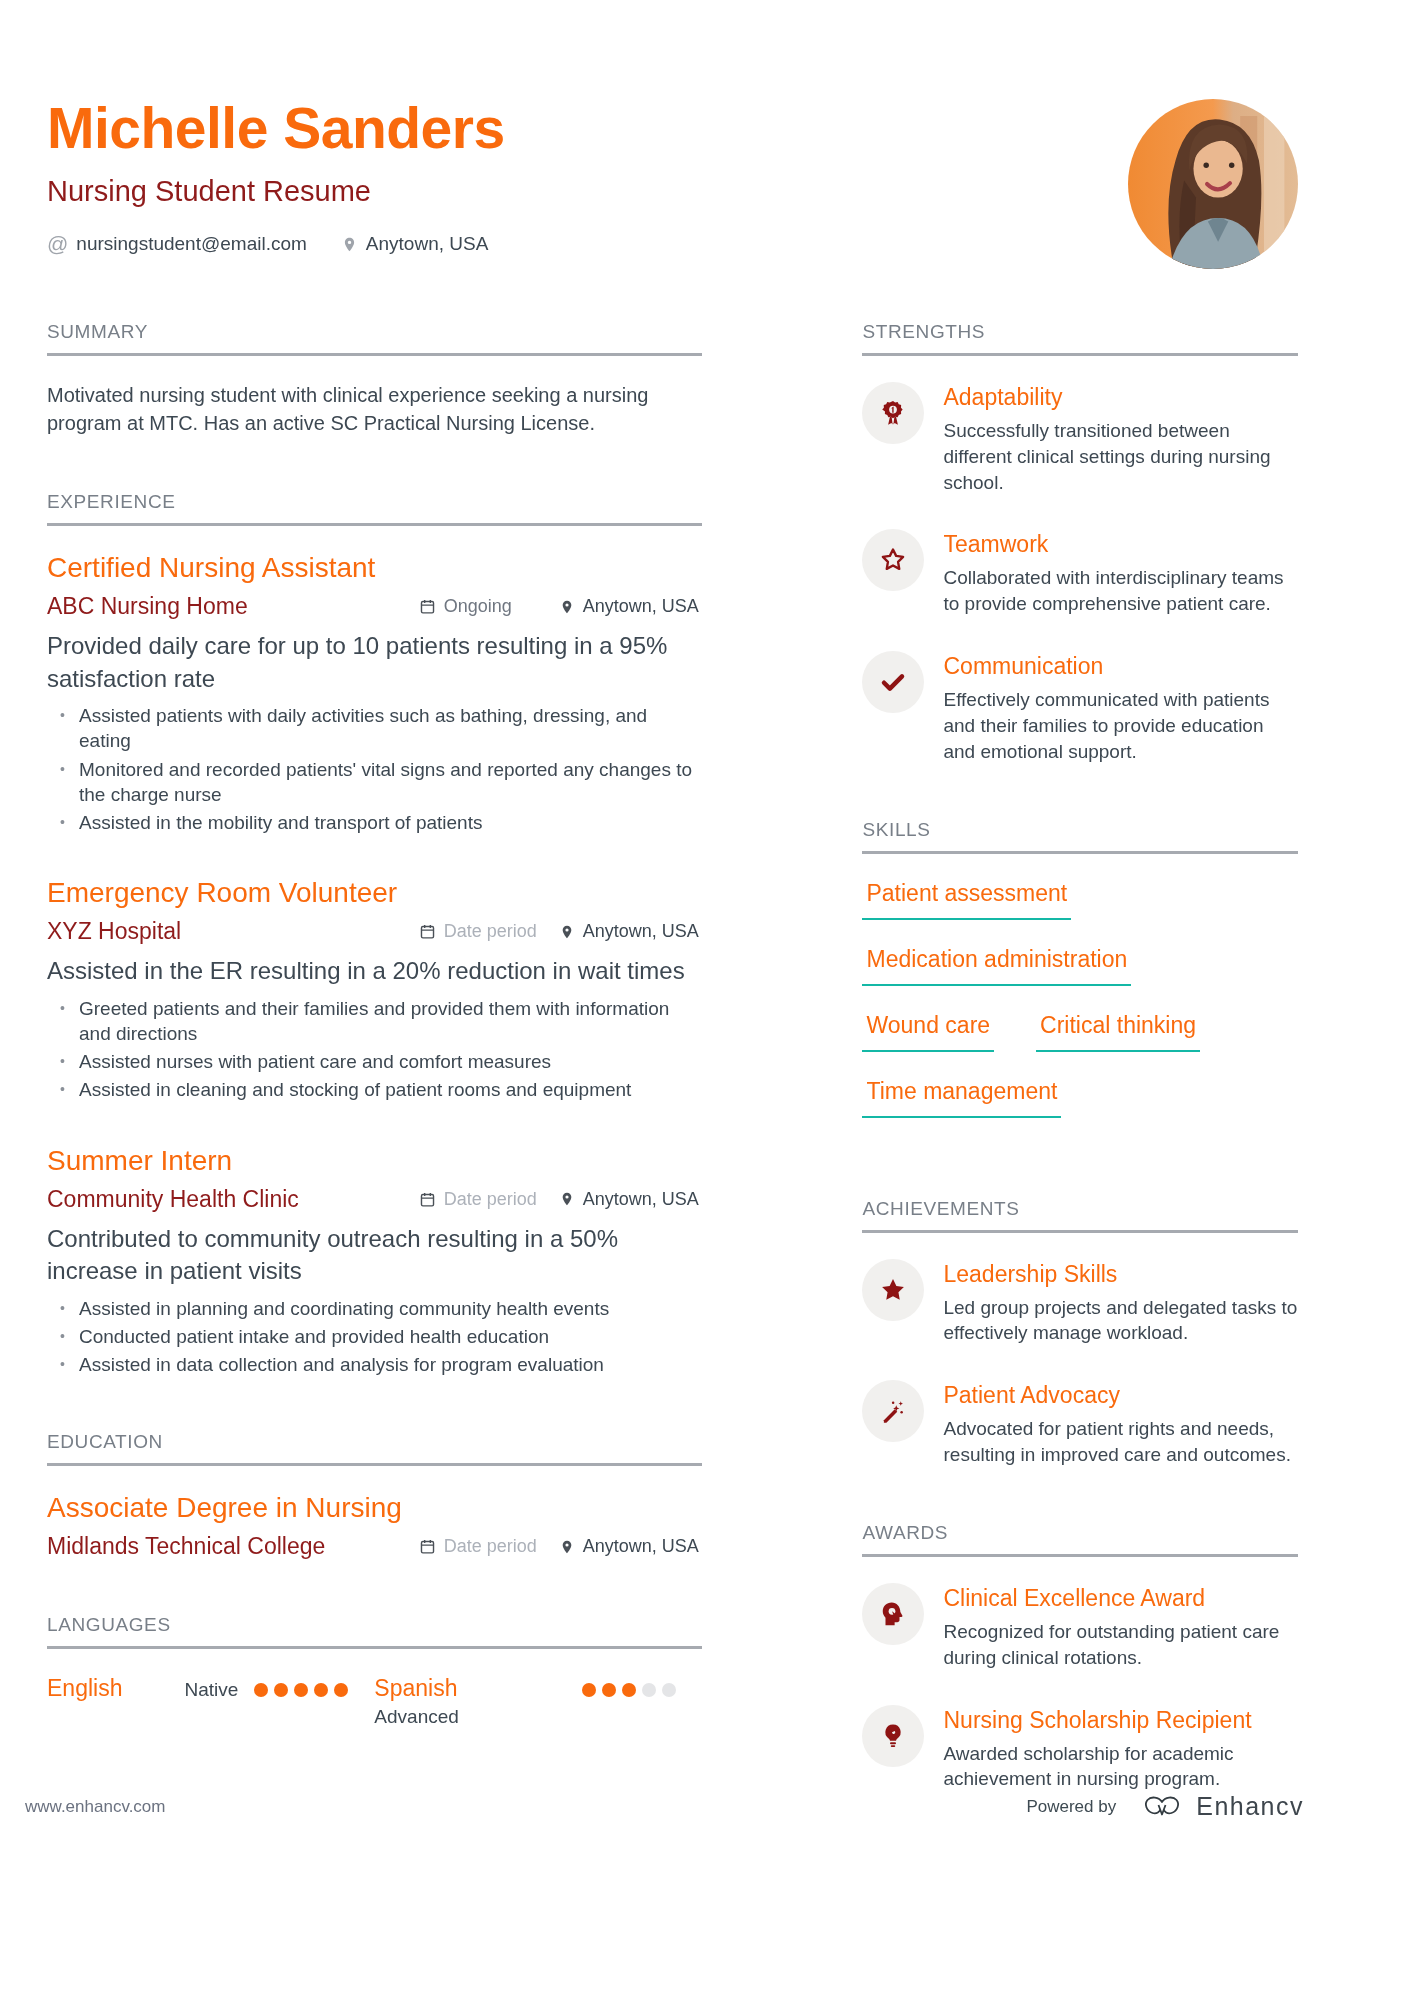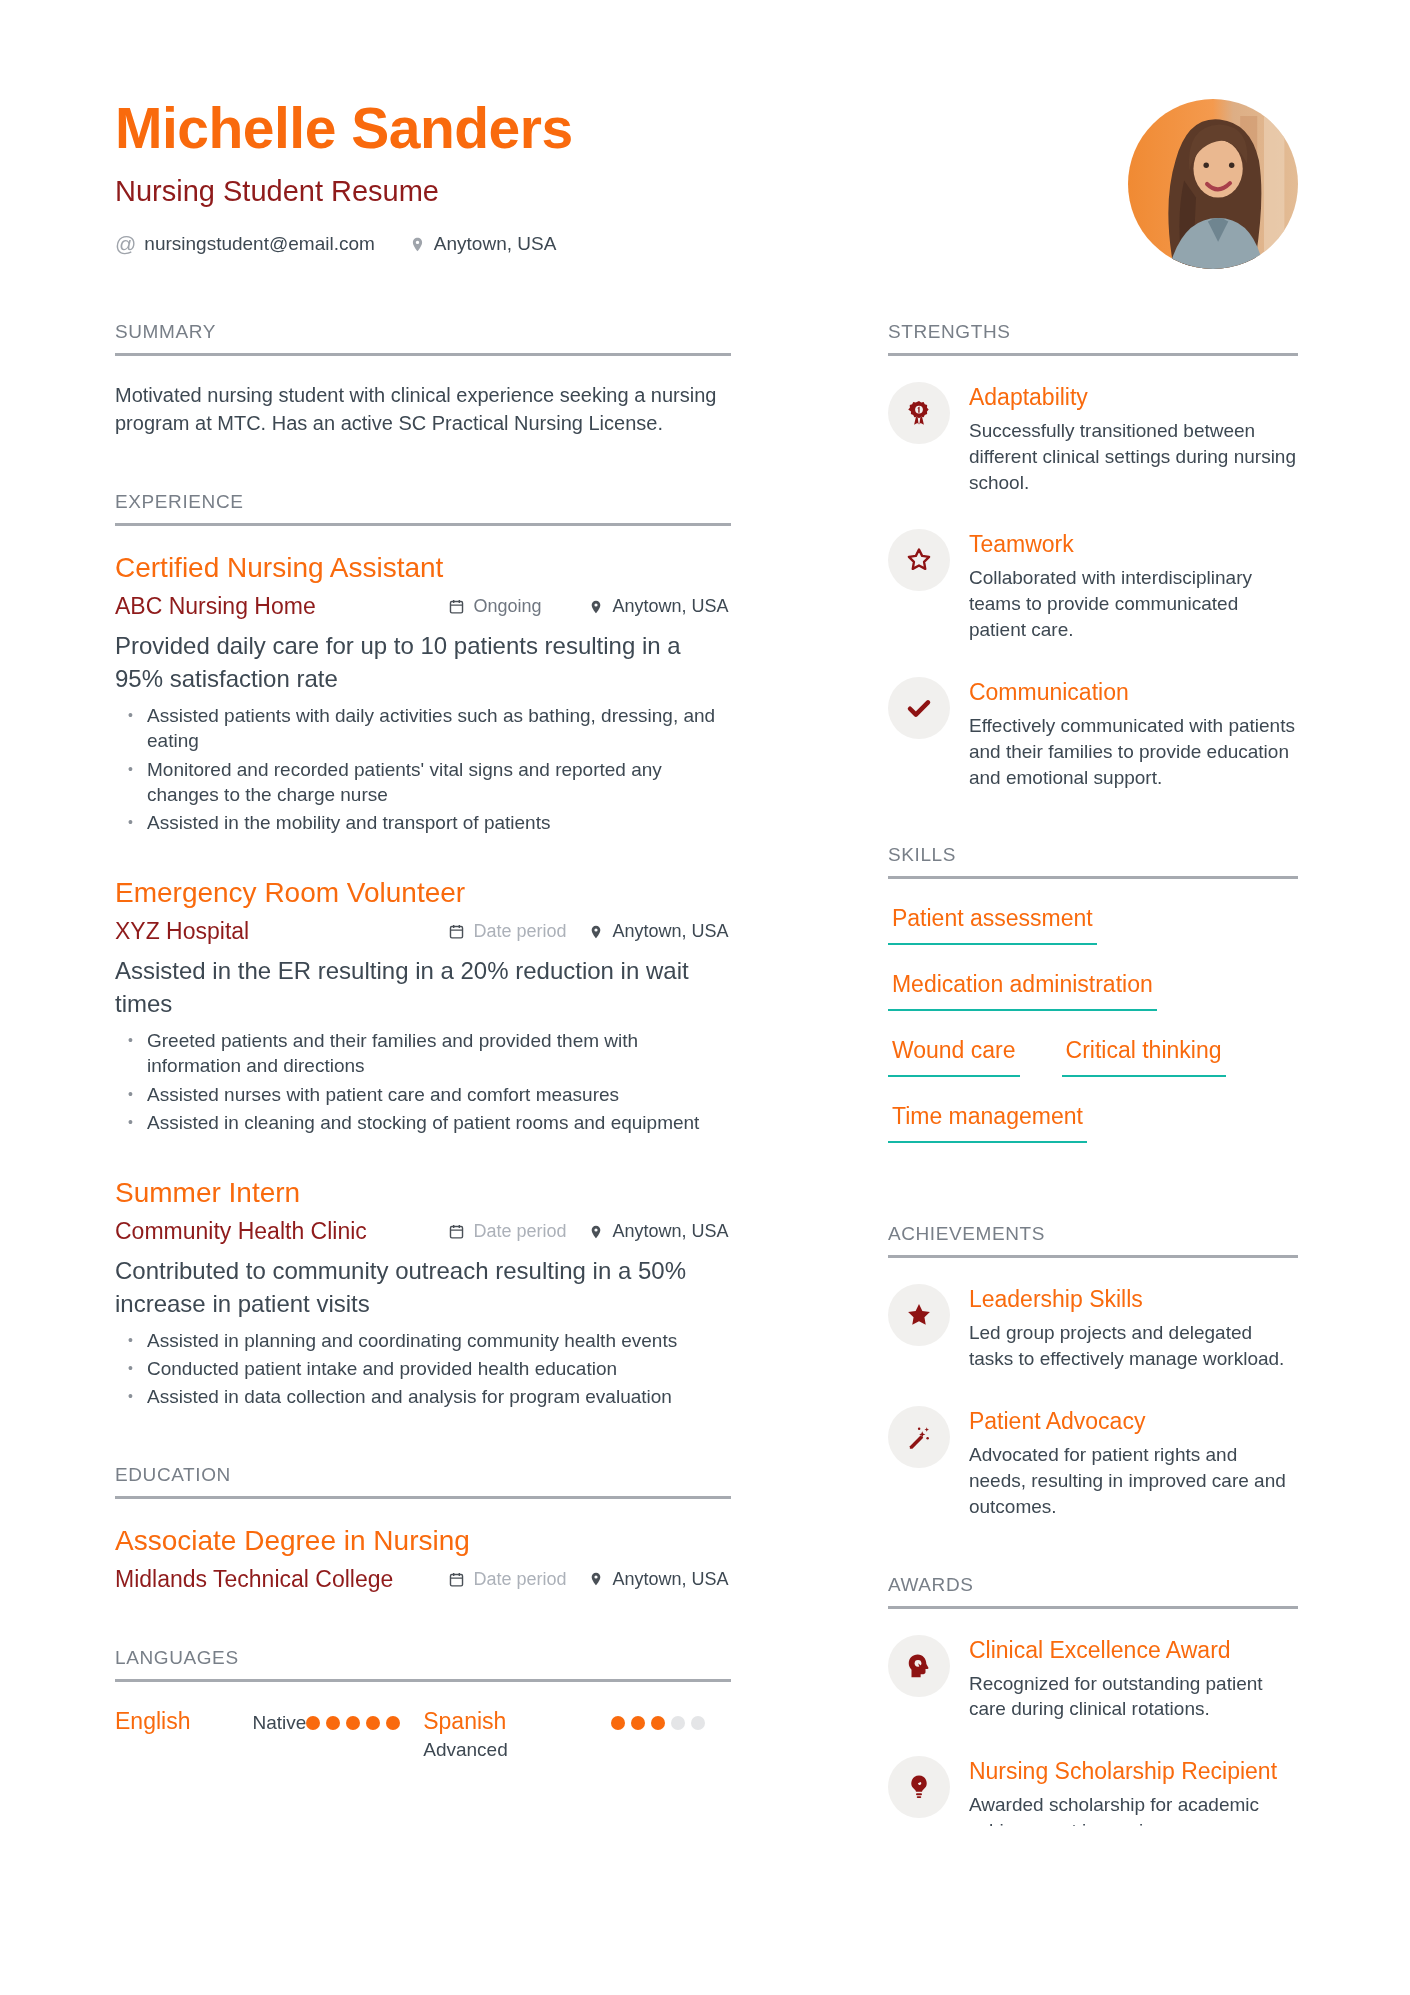"Michelle Sanders" .page { padding: 95px 112px 0 115px -> 95px 112px 0 47px }
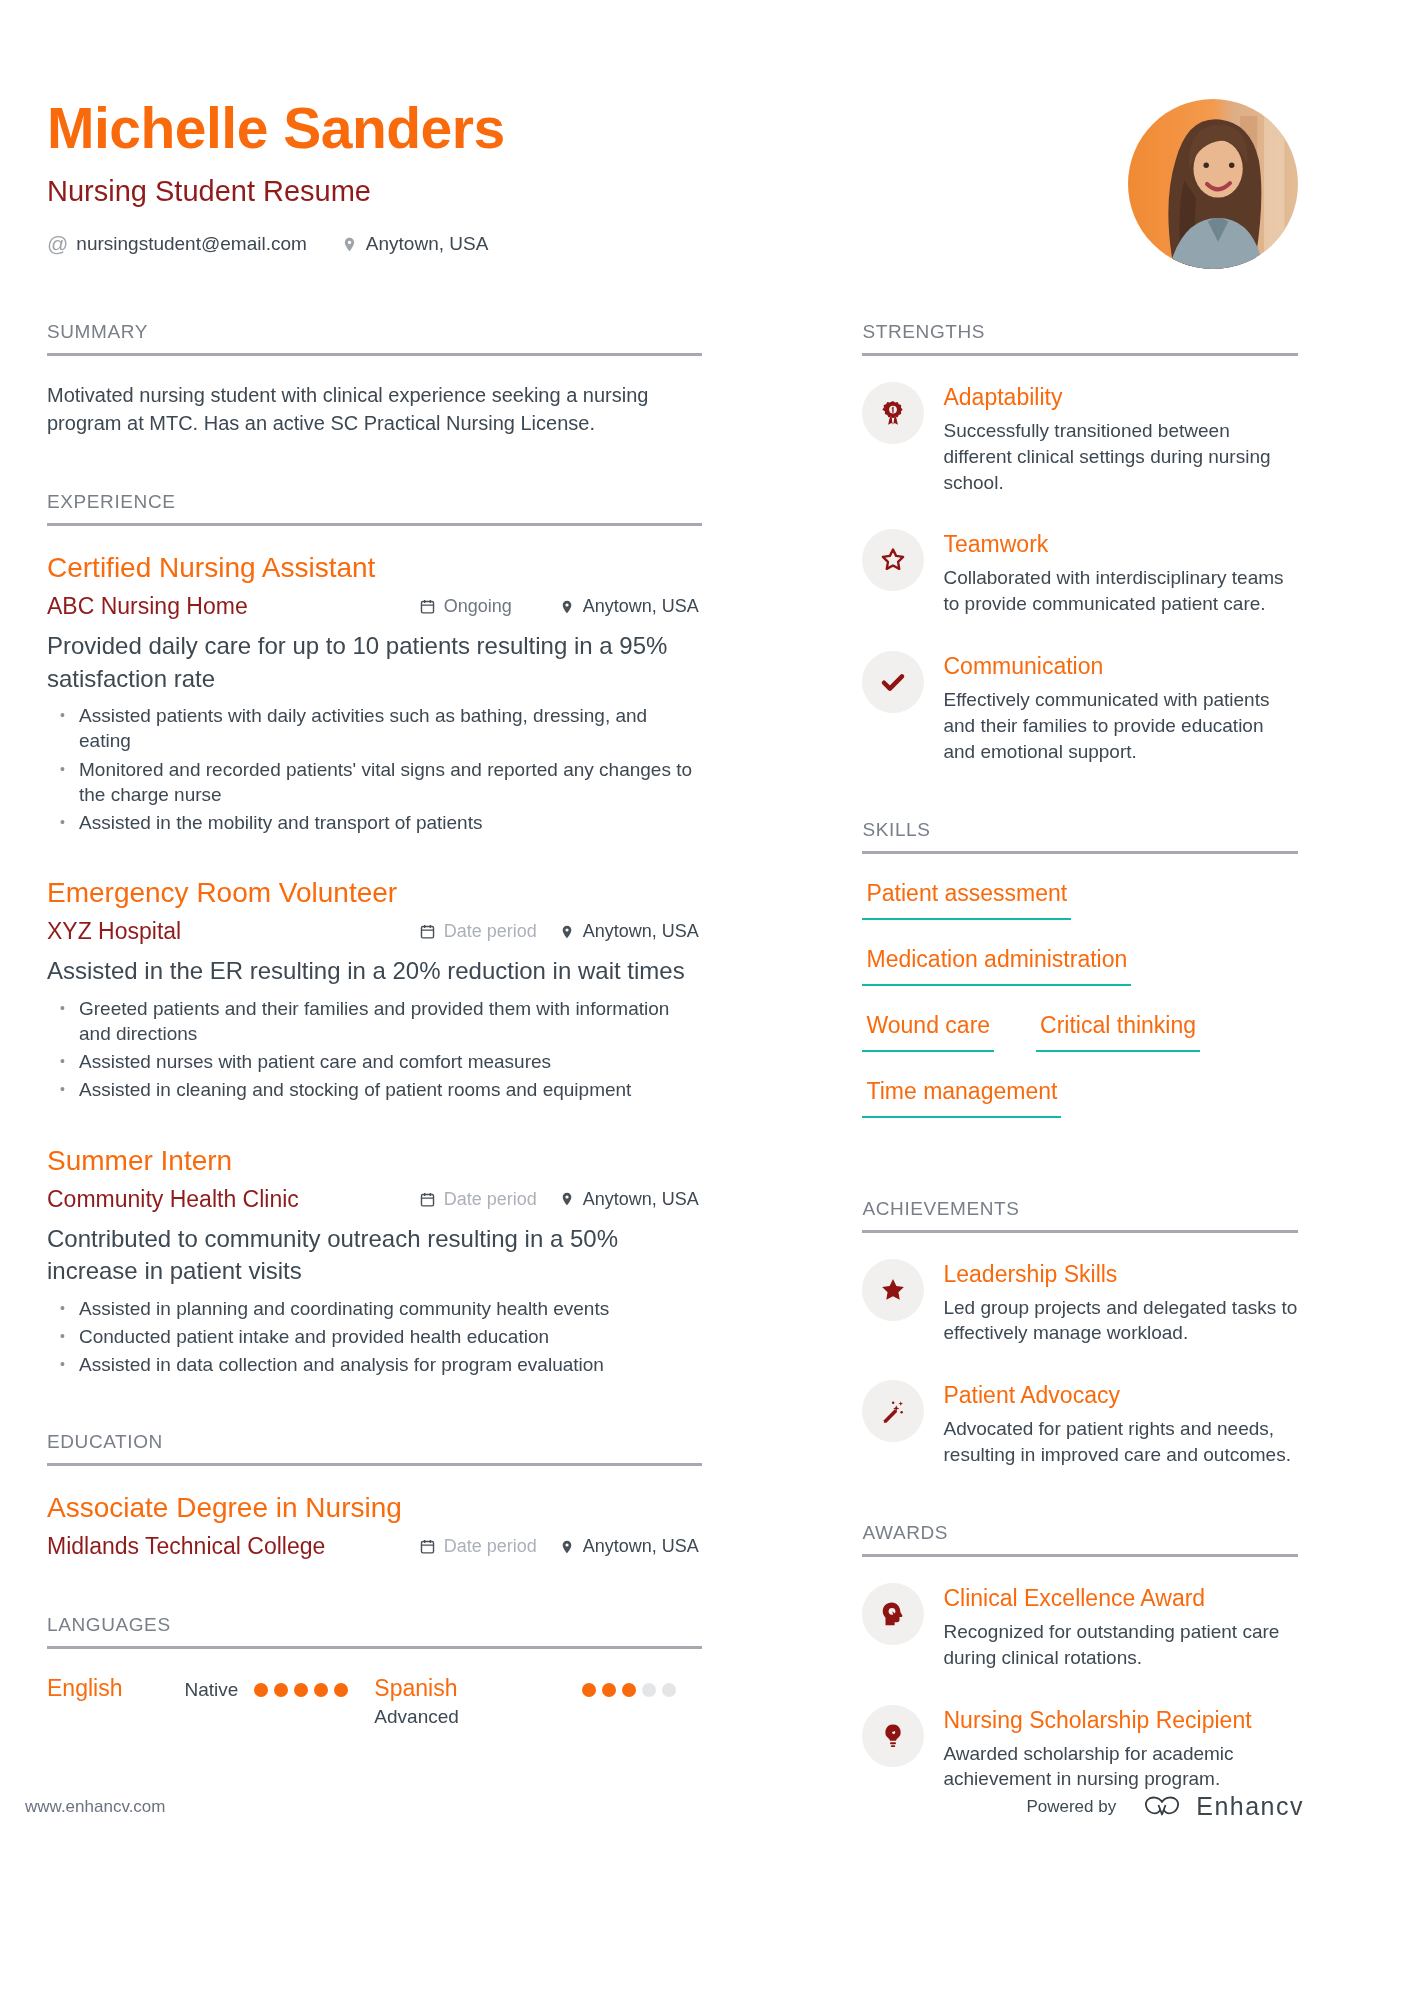"Collaborated with interdisciplinary" div.r-text { text: communicated -> comprehensive }
